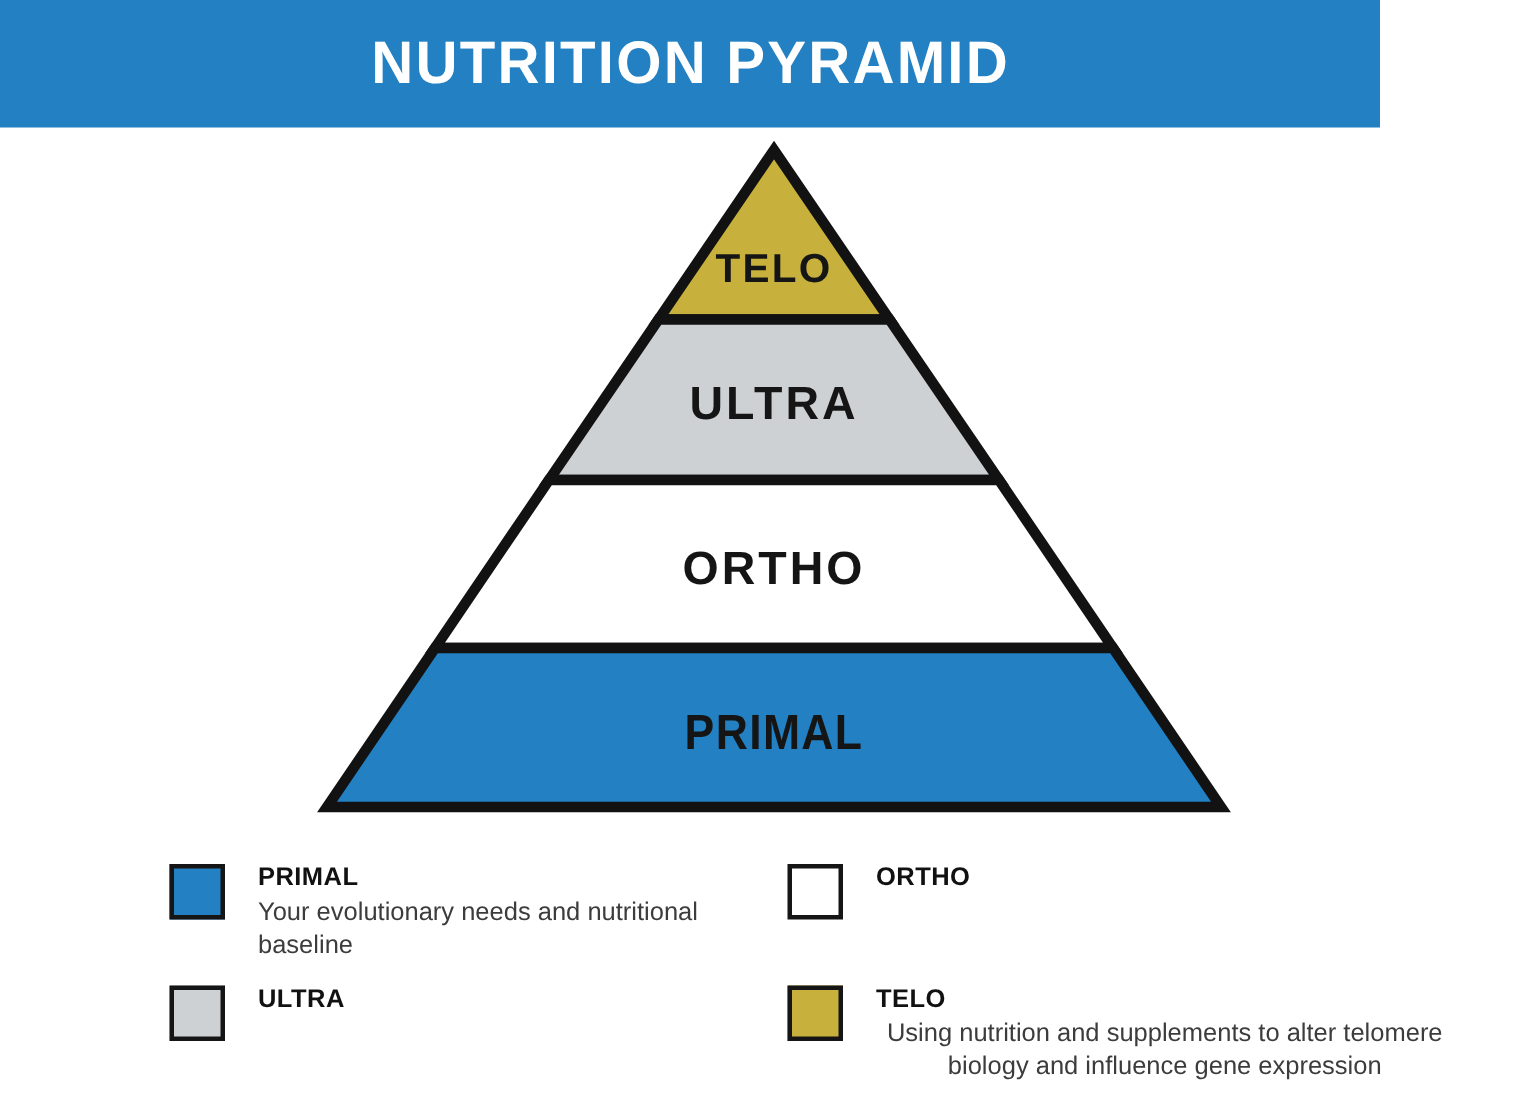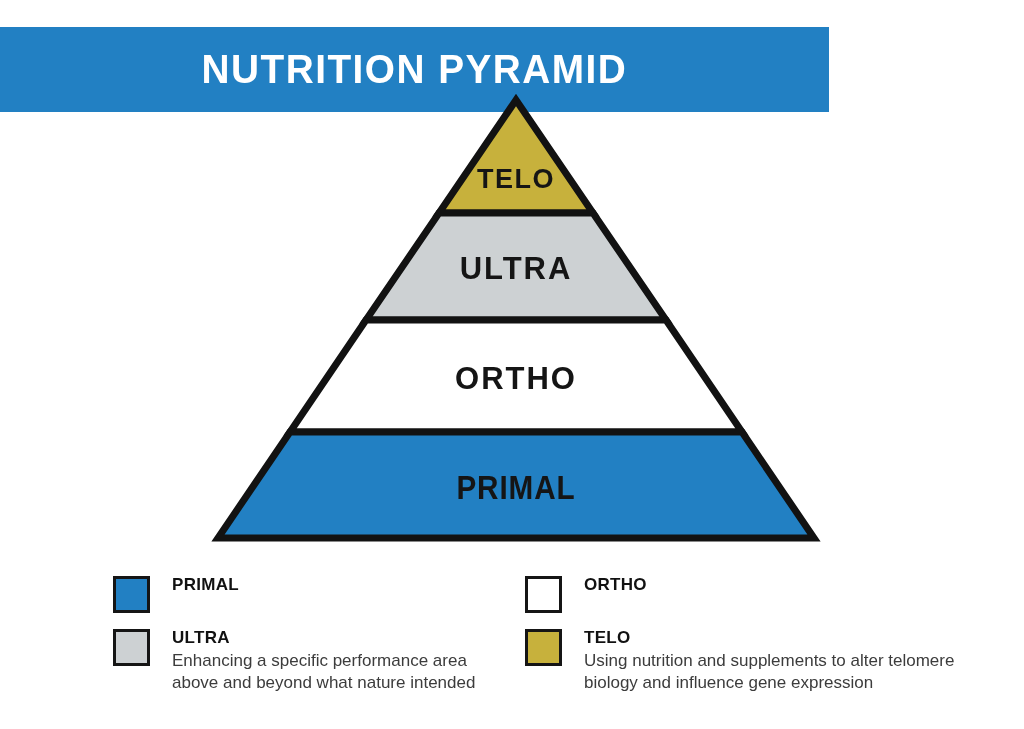"NUTRITION PYRAMID" .banner { margin-top: 27px -> none; width: 829px -> 920px }
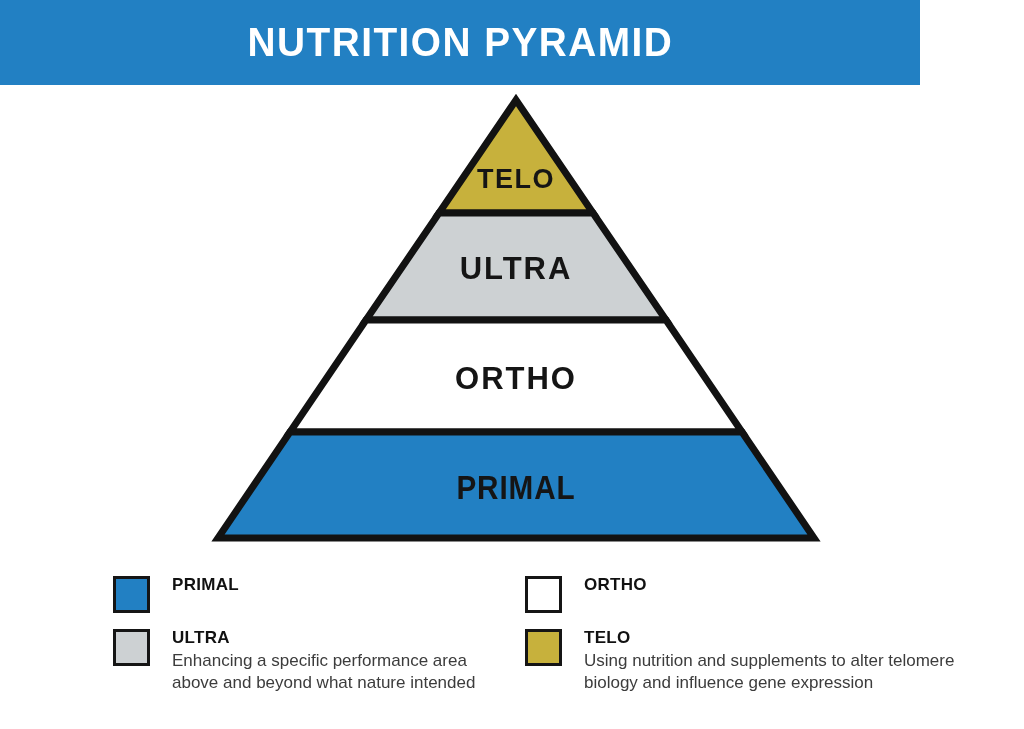"Your evolutionary needs and nutritional" div.legend-desc { html: none -> <div>Your evolutionary needs and nutritional baseline</div> }
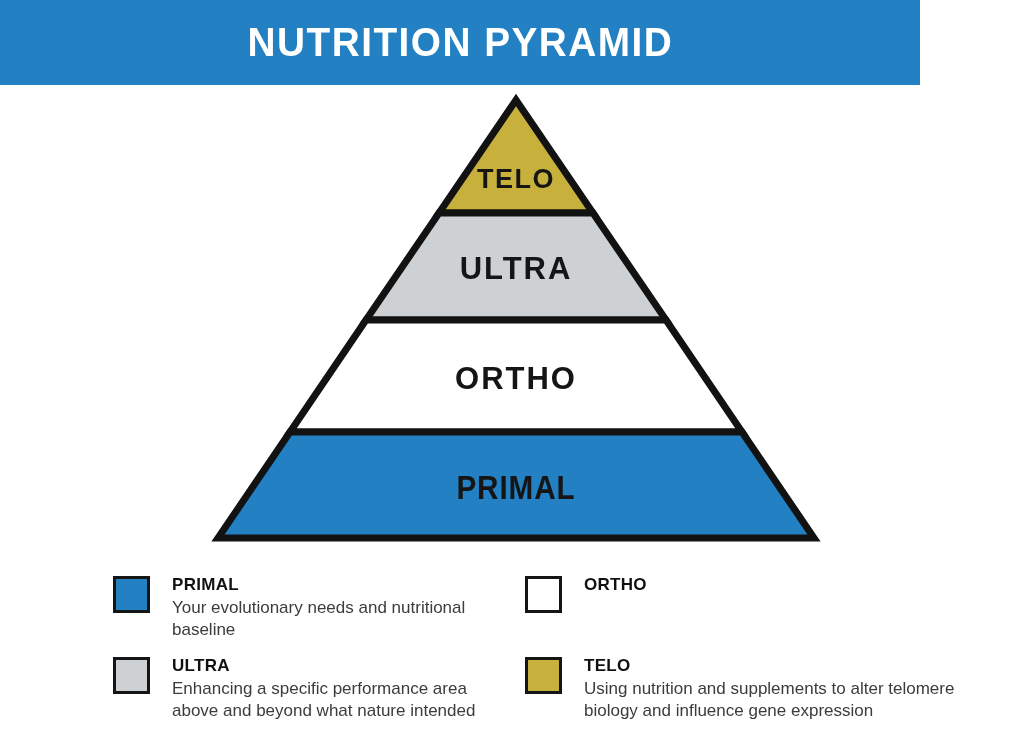"Enhancing a specific performance area" div.legend-desc { html: <div>Enhancing a specific performance area above and beyond what nature intended</div> -> none }
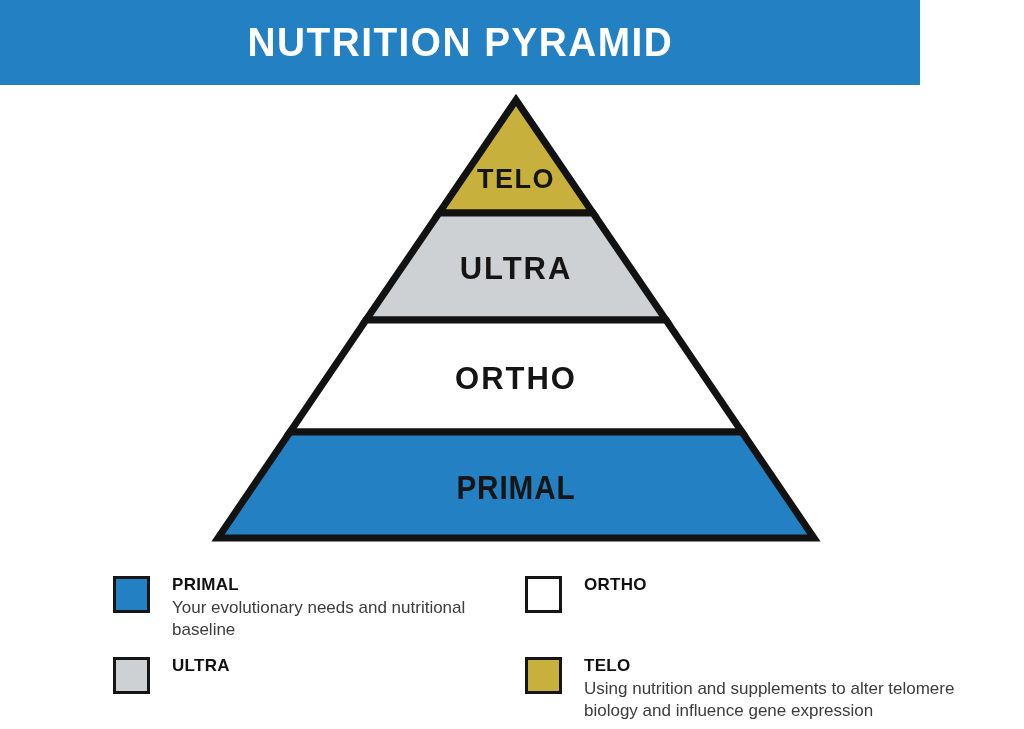"Using nutrition and supplements to" .legend-item:nth-child(4) .legend-desc { text-align: none -> center }
